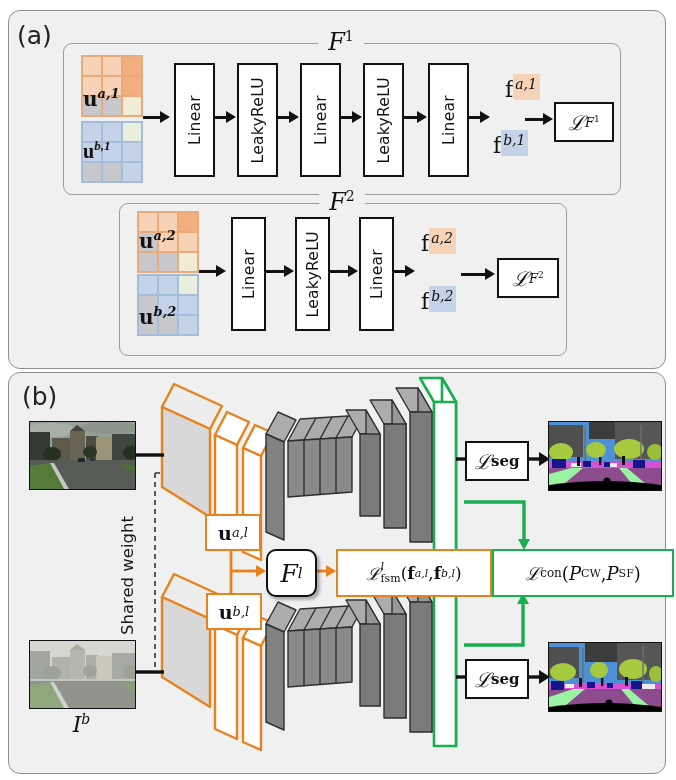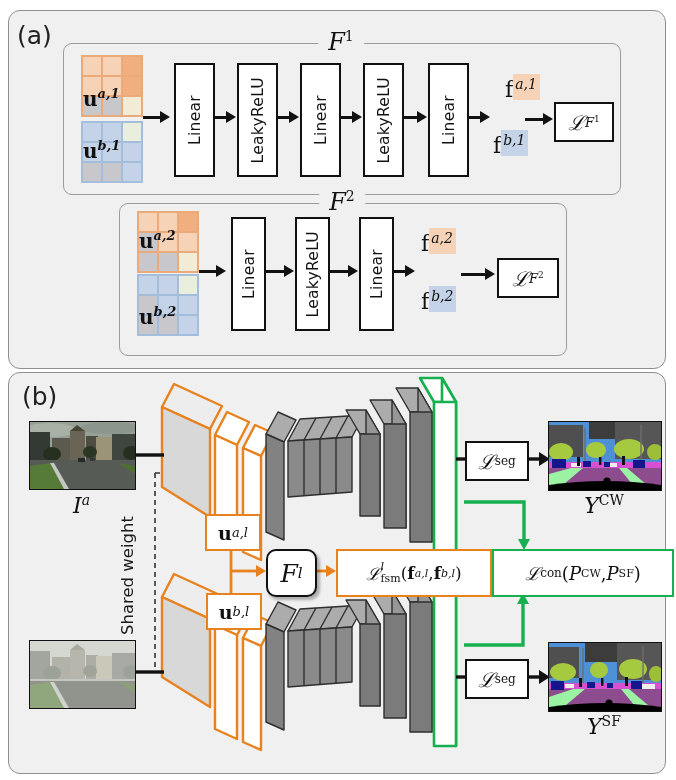"ub,1" div.ulabel { font-family: none -> Liberation Serif, serif }
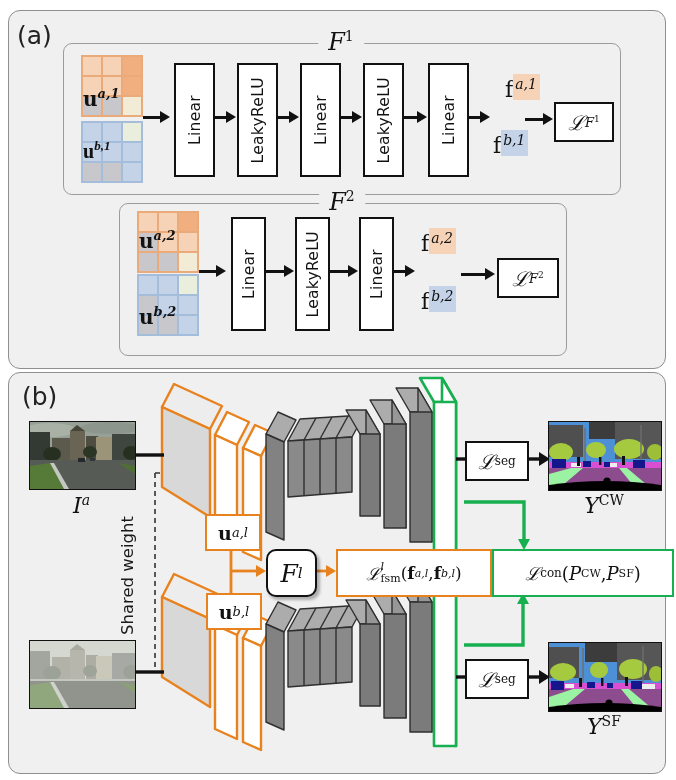"seg" .segboxlabel sub { font-size: 12px -> 15px; font-weight: none -> bold }
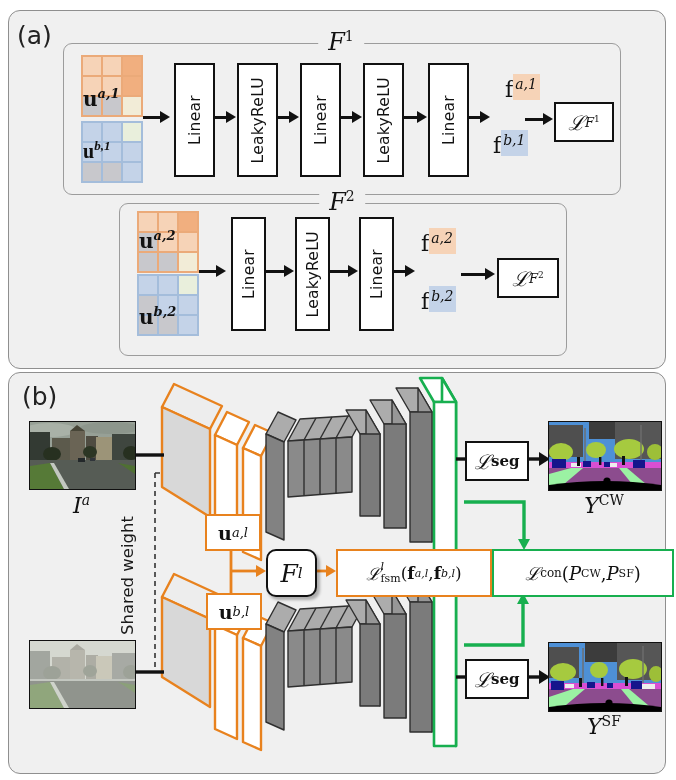"Ia" div.imglabel { html: <div><span>I</span><sup>a</sup></div> -> none }
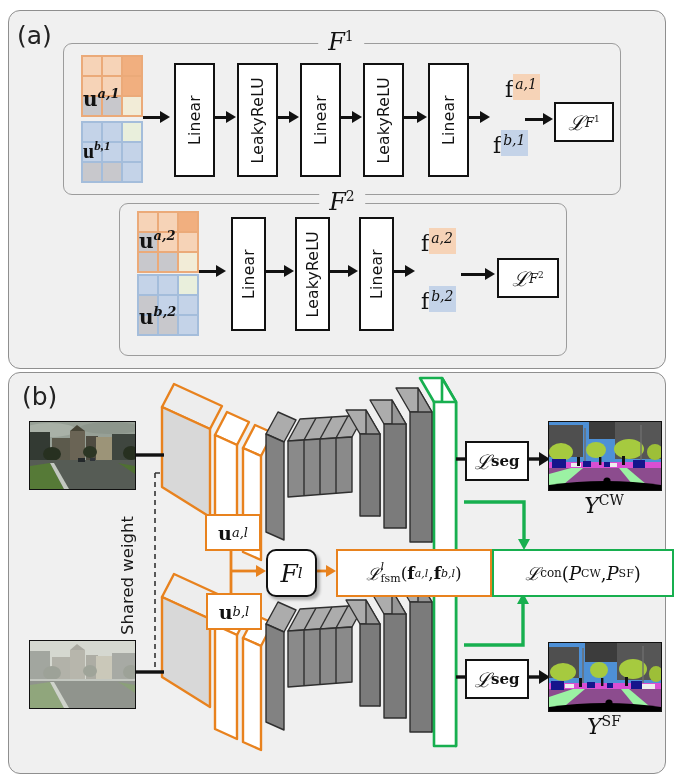"YCW" div.imglabel { html: <div><span>Y</span><sup>CW</sup></div> -> none }
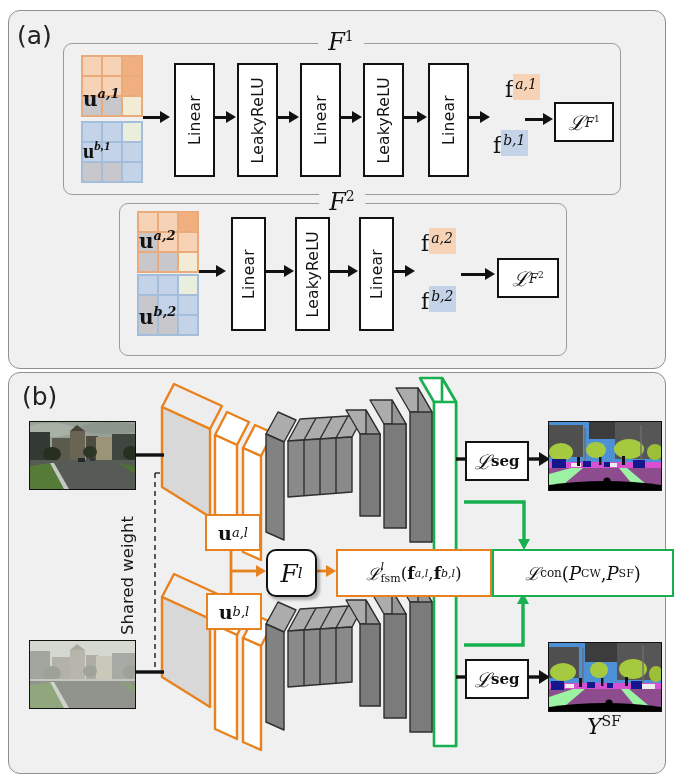"Ib" div.imglabel { html: none -> <div><span>I</span><sup>b</sup></div> }
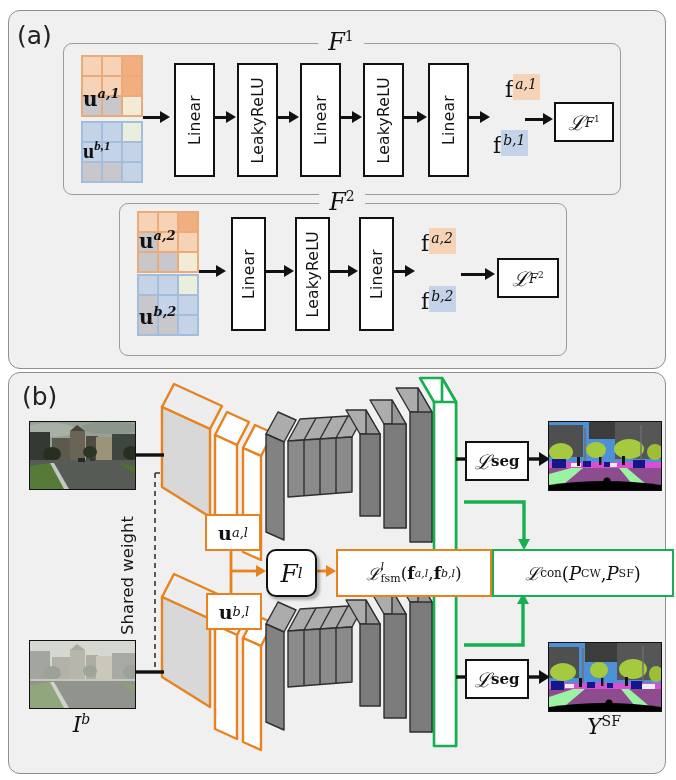"YSF" div.imglabel { html: <div><span>Y</span><sup>SF</sup></div> -> none }
